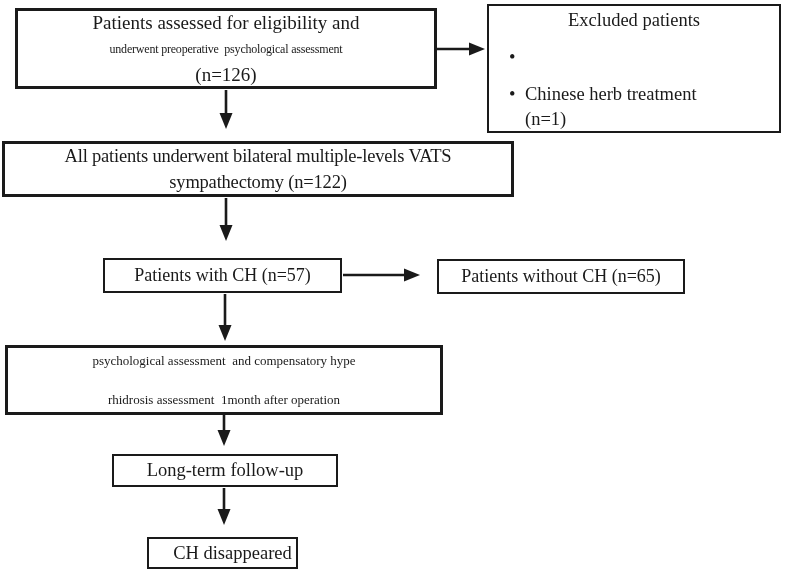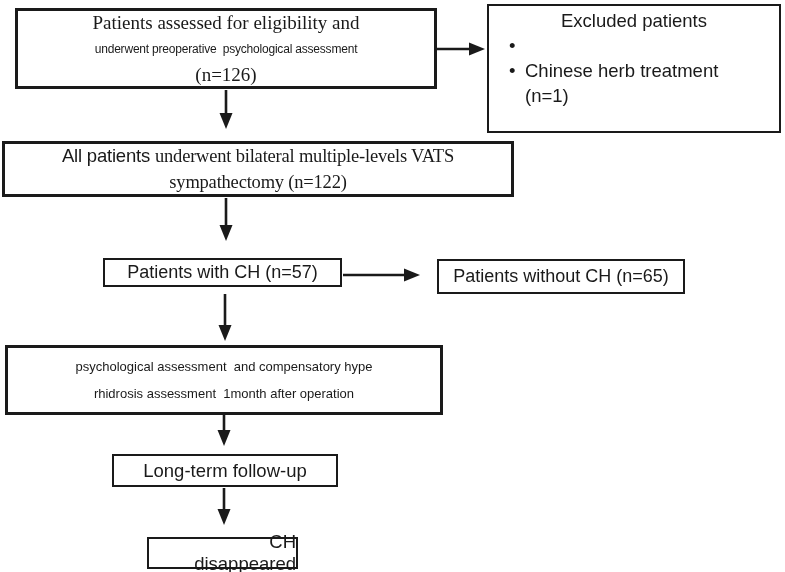"Patients assessed for eligibility and" .box { text-align: right -> left }
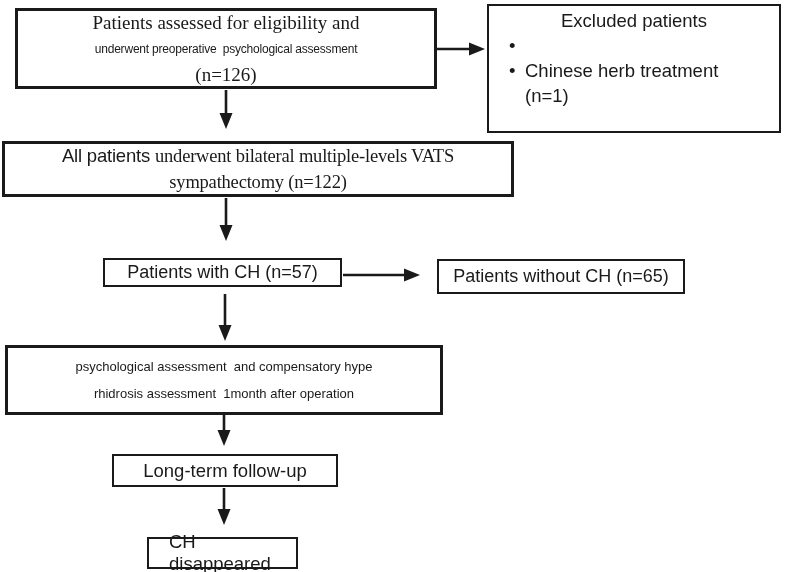"Excluded patients" .sans { font-family: Liberation Sans, sans-serif -> Liberation Serif, serif; gap: none -> 12px }
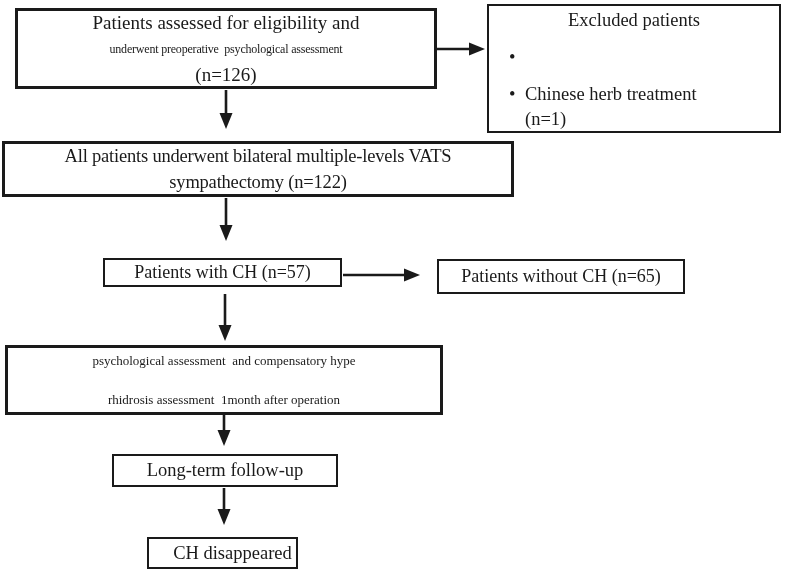"Patients with CH (n=57)" #box-with-ch { height: 29px -> 35px }
